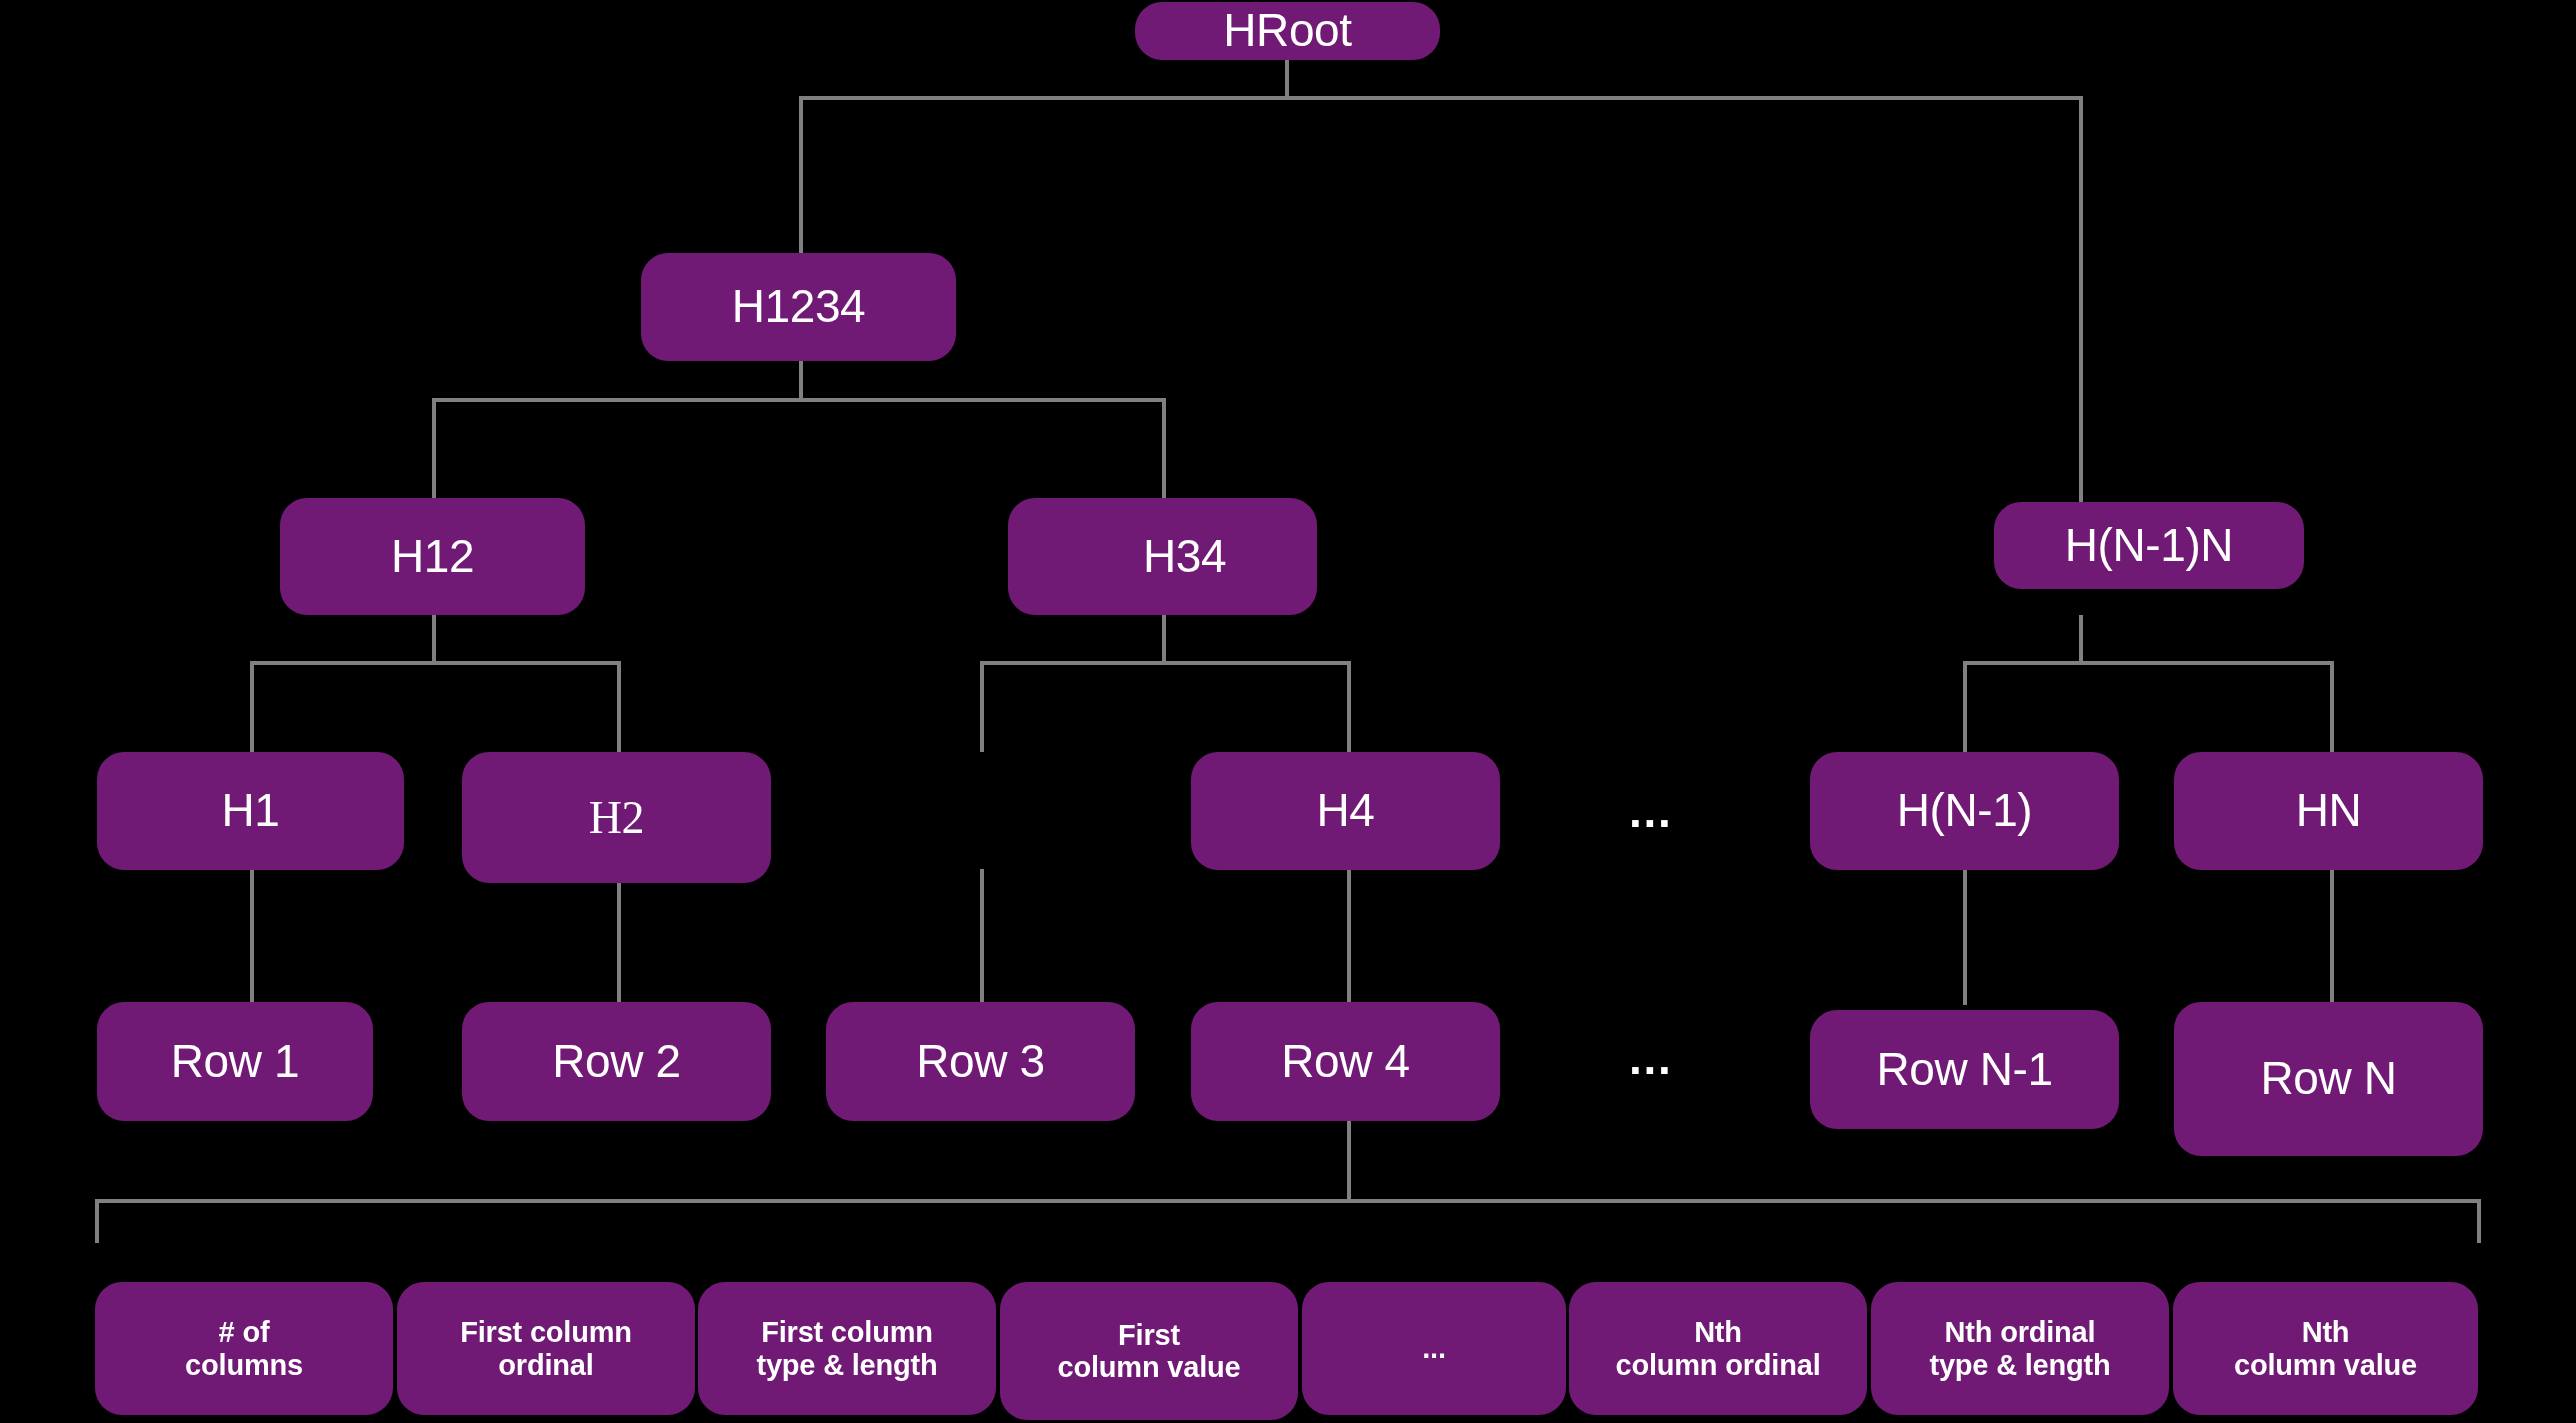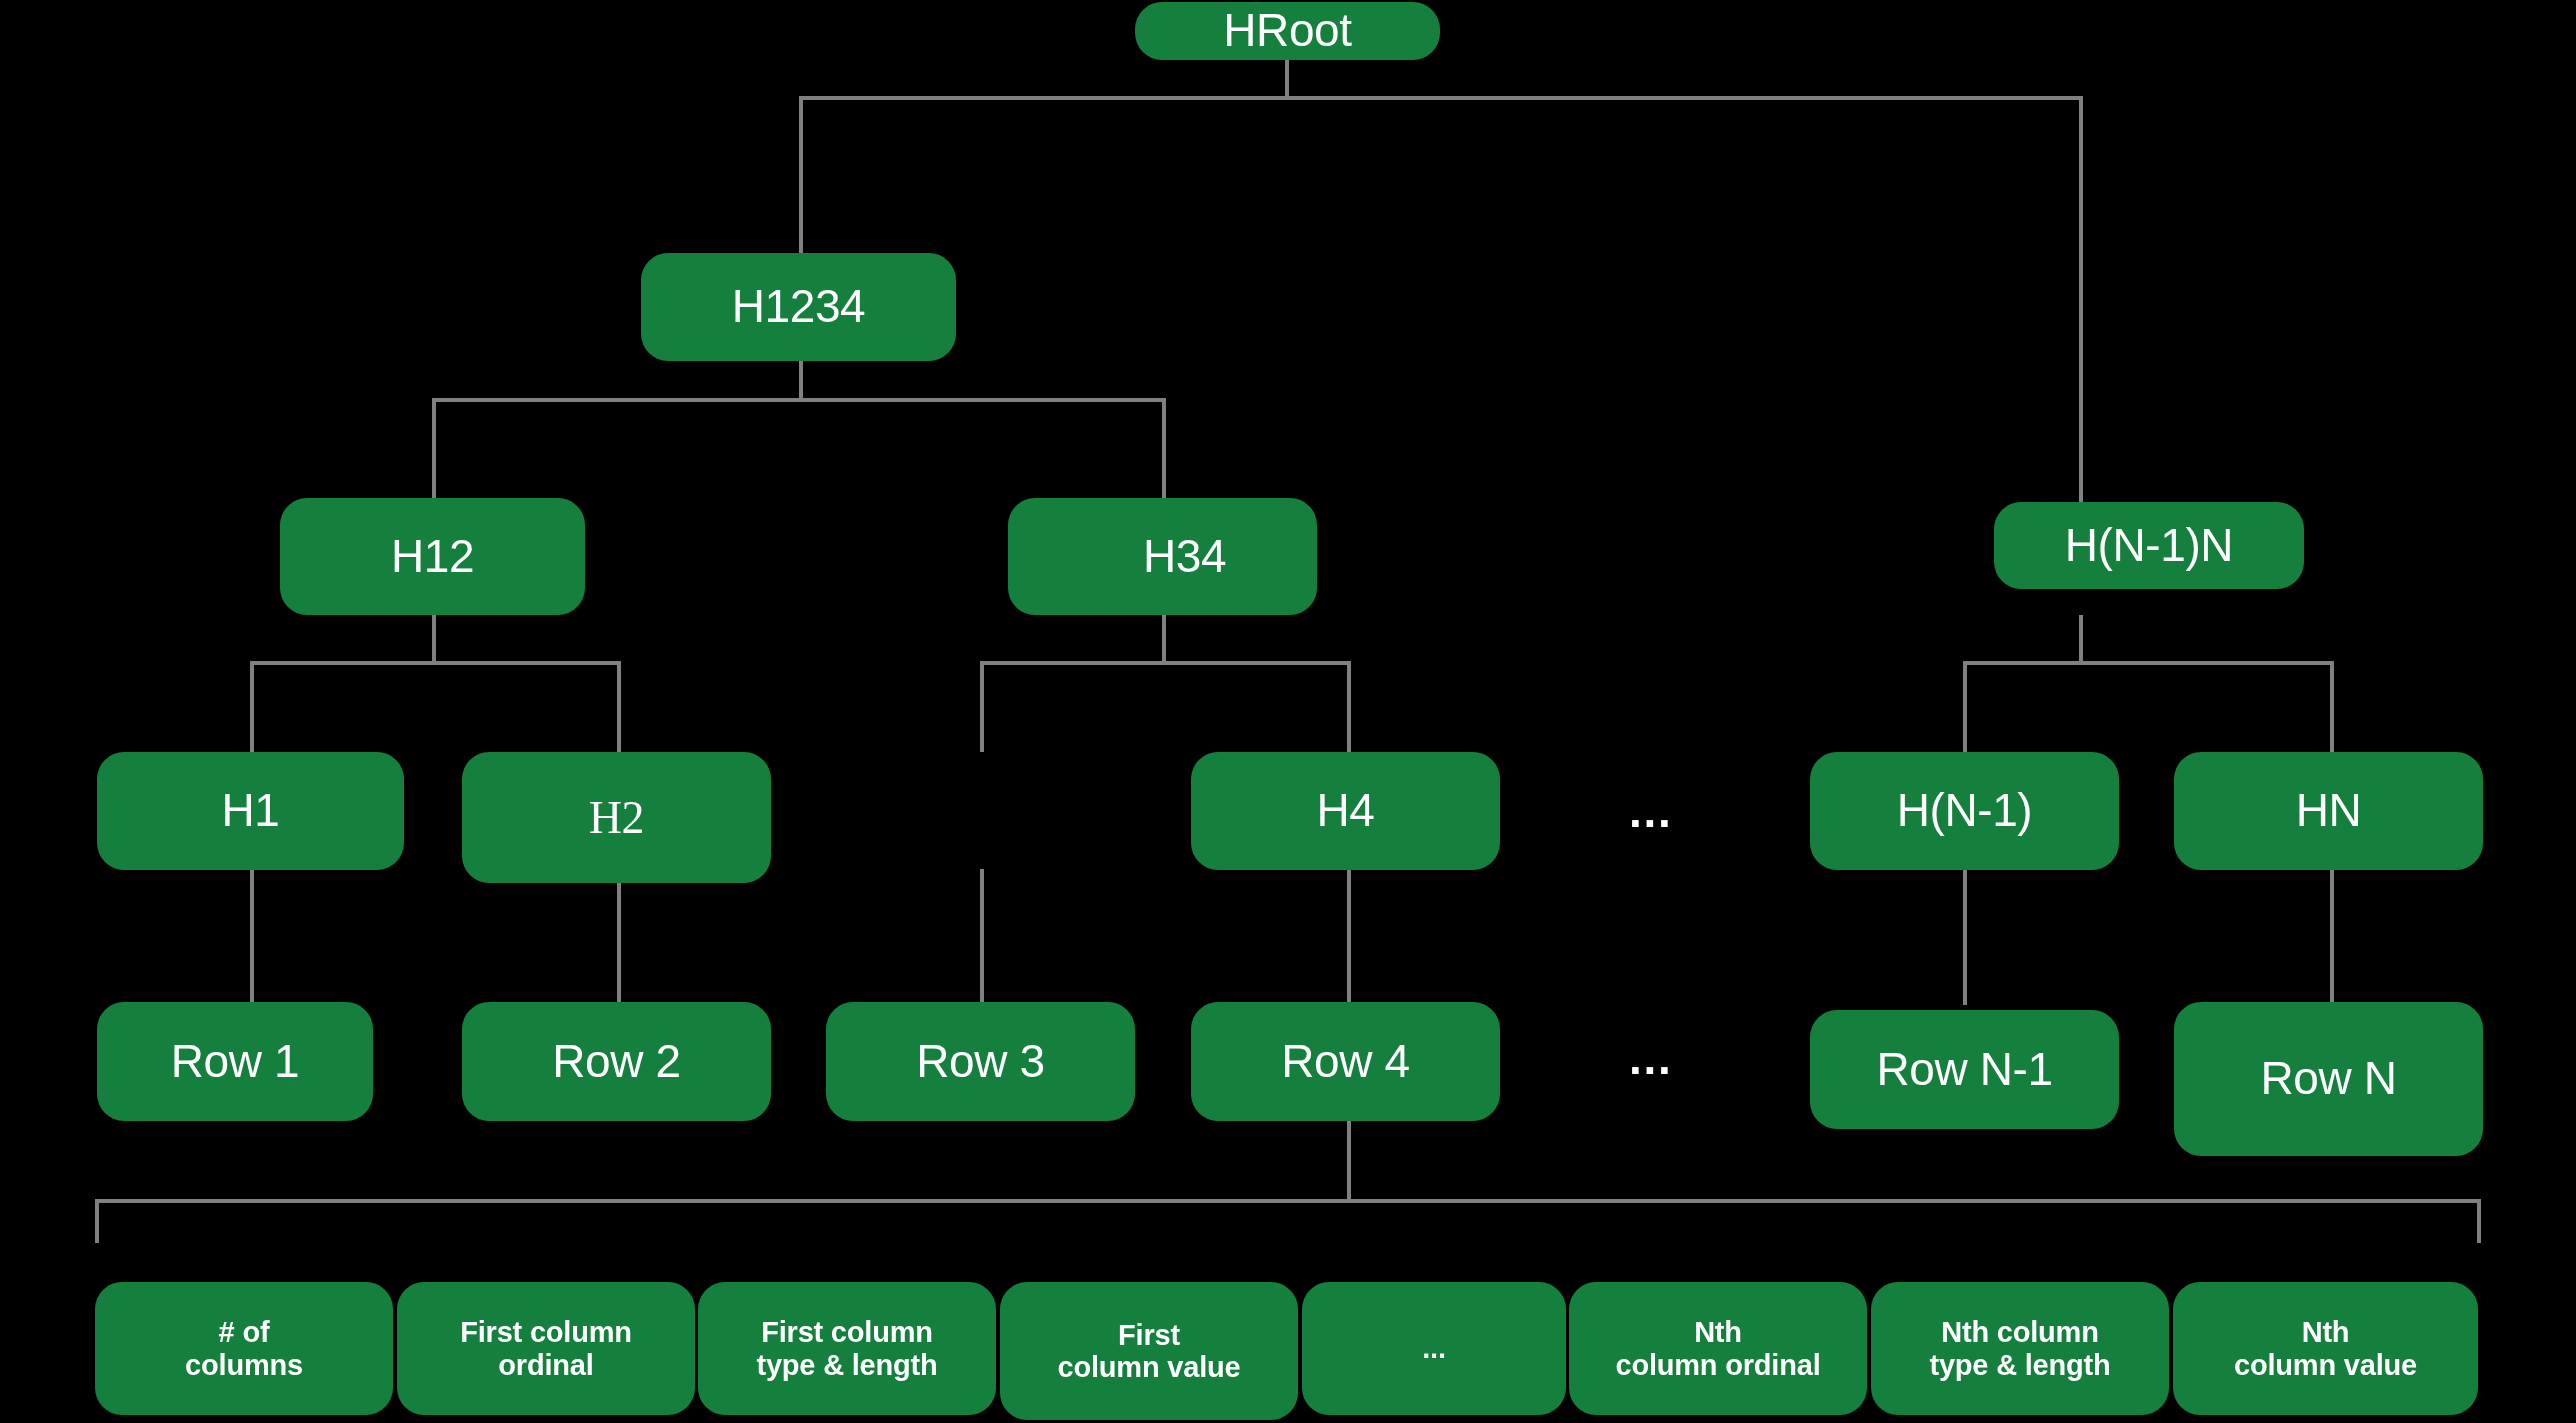"HRoot" .node { background: #15803d -> #701a75 }
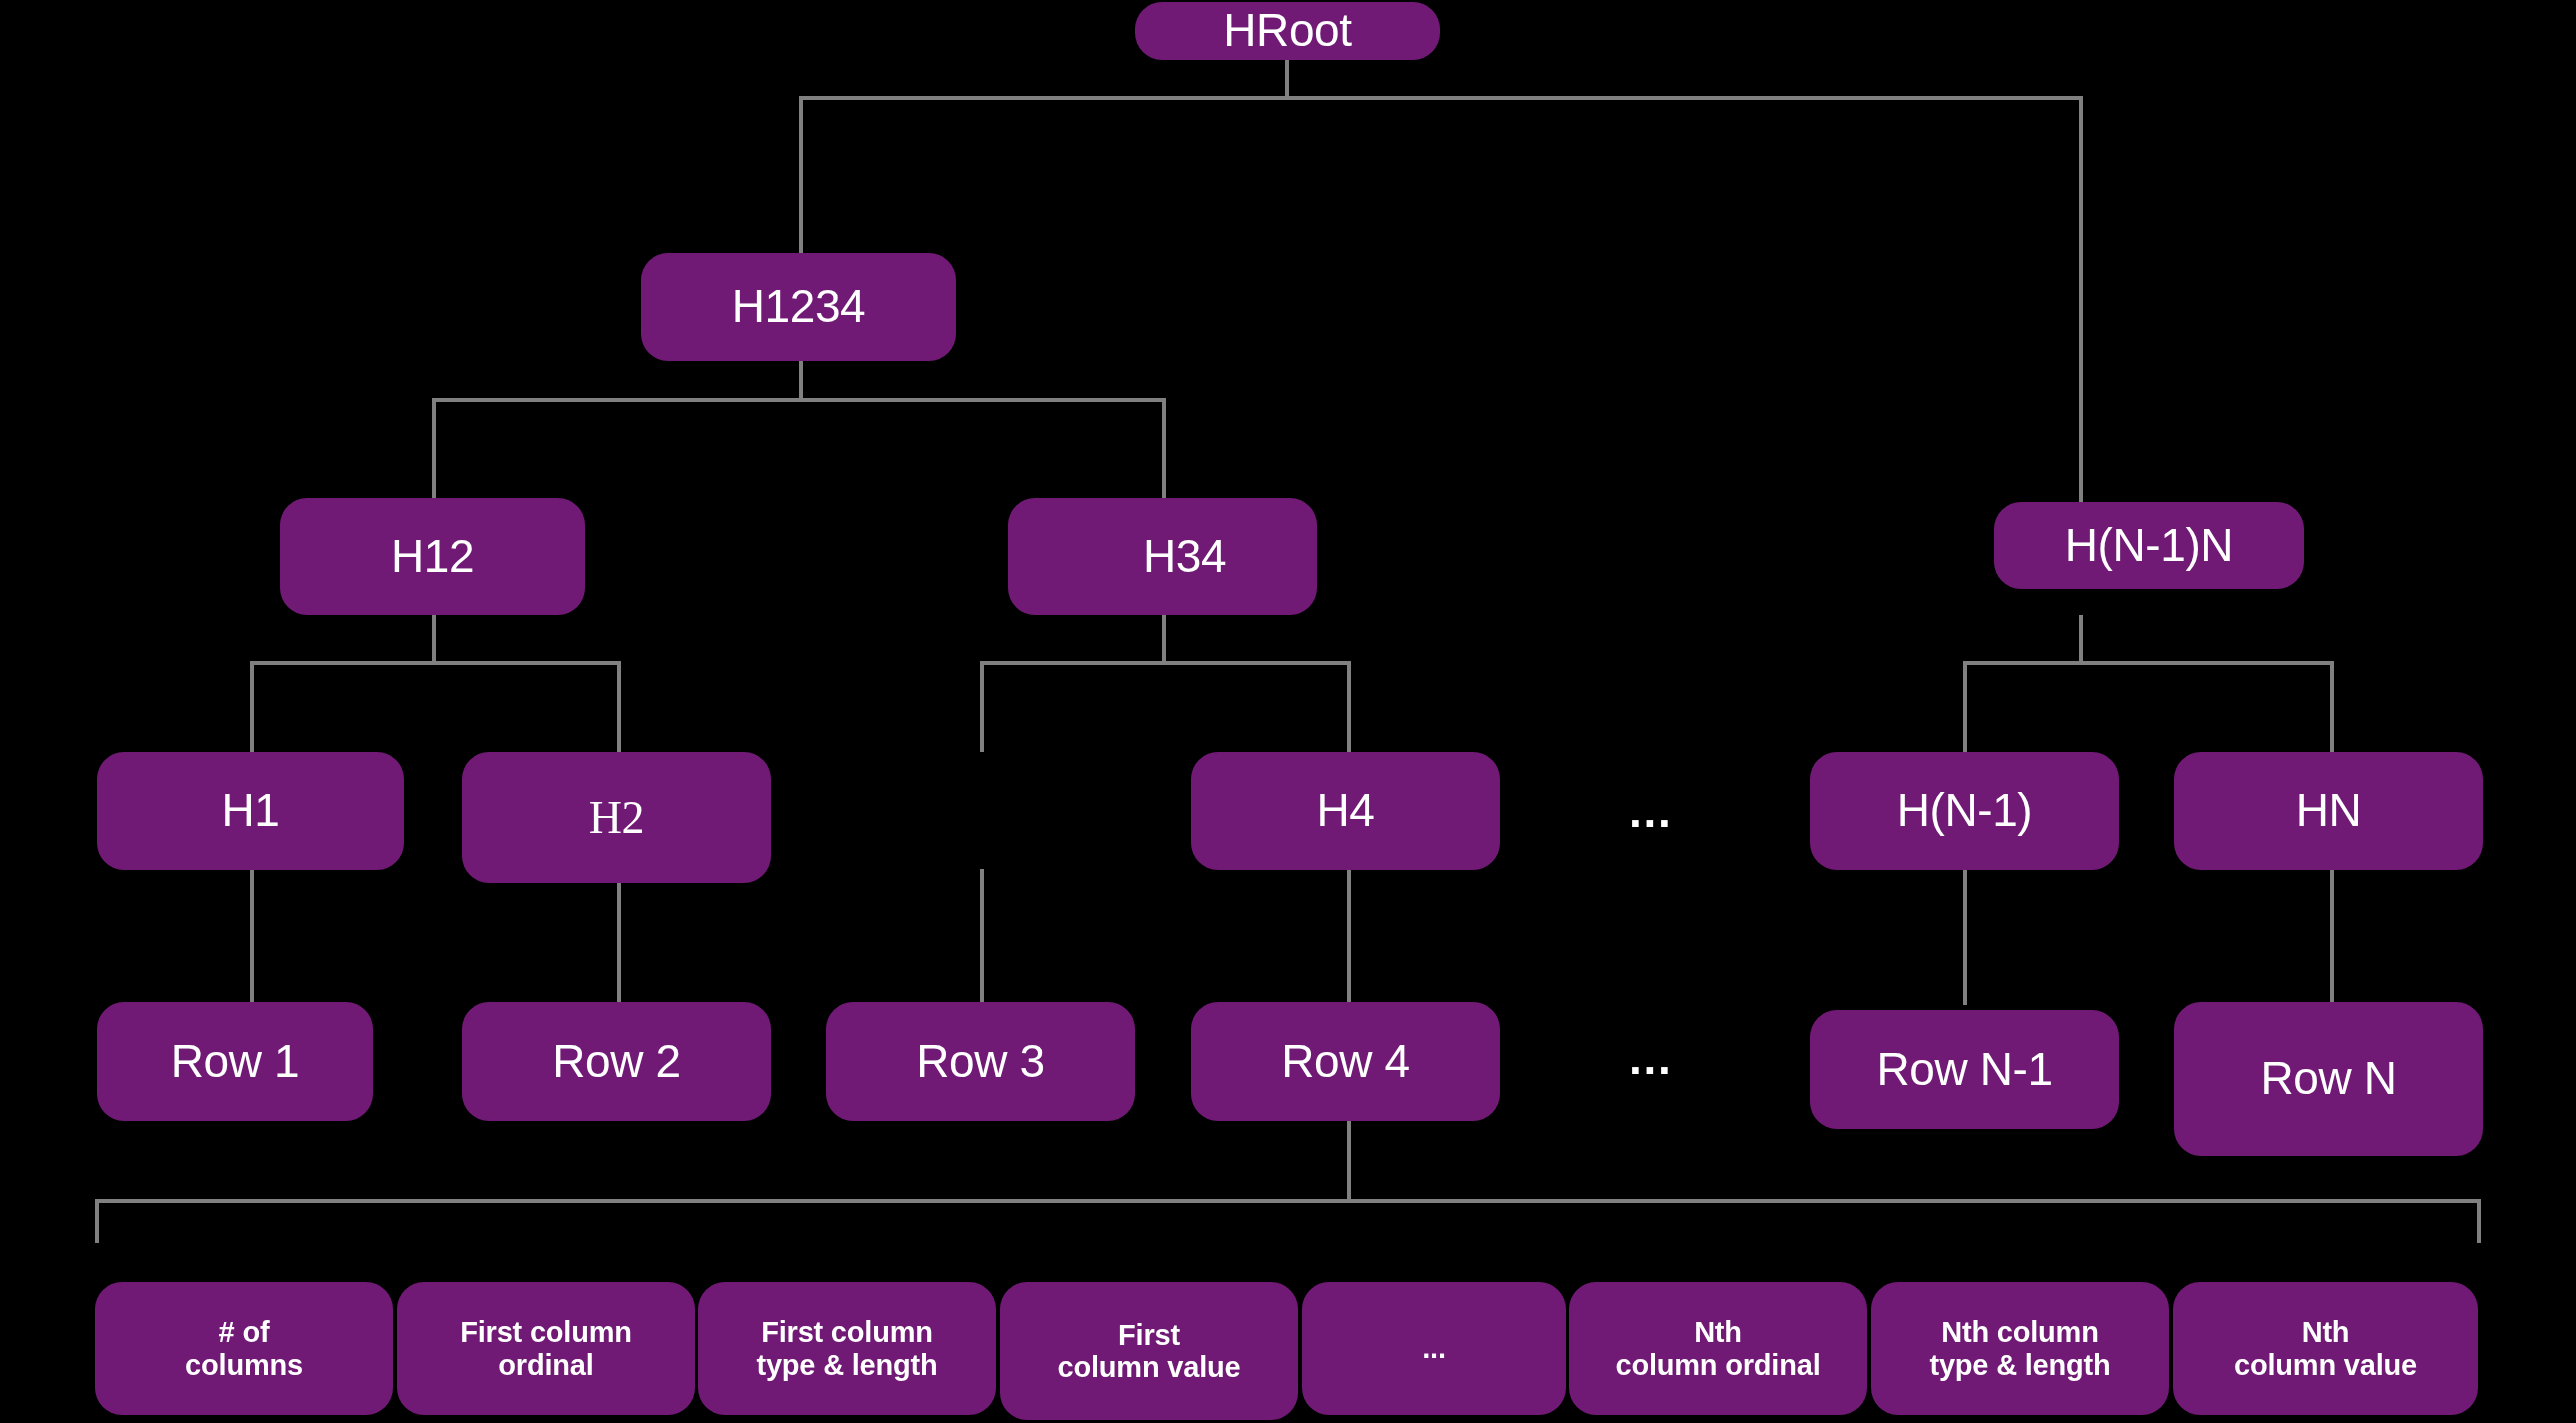"Nth column" span { text: column -> ordinal }
